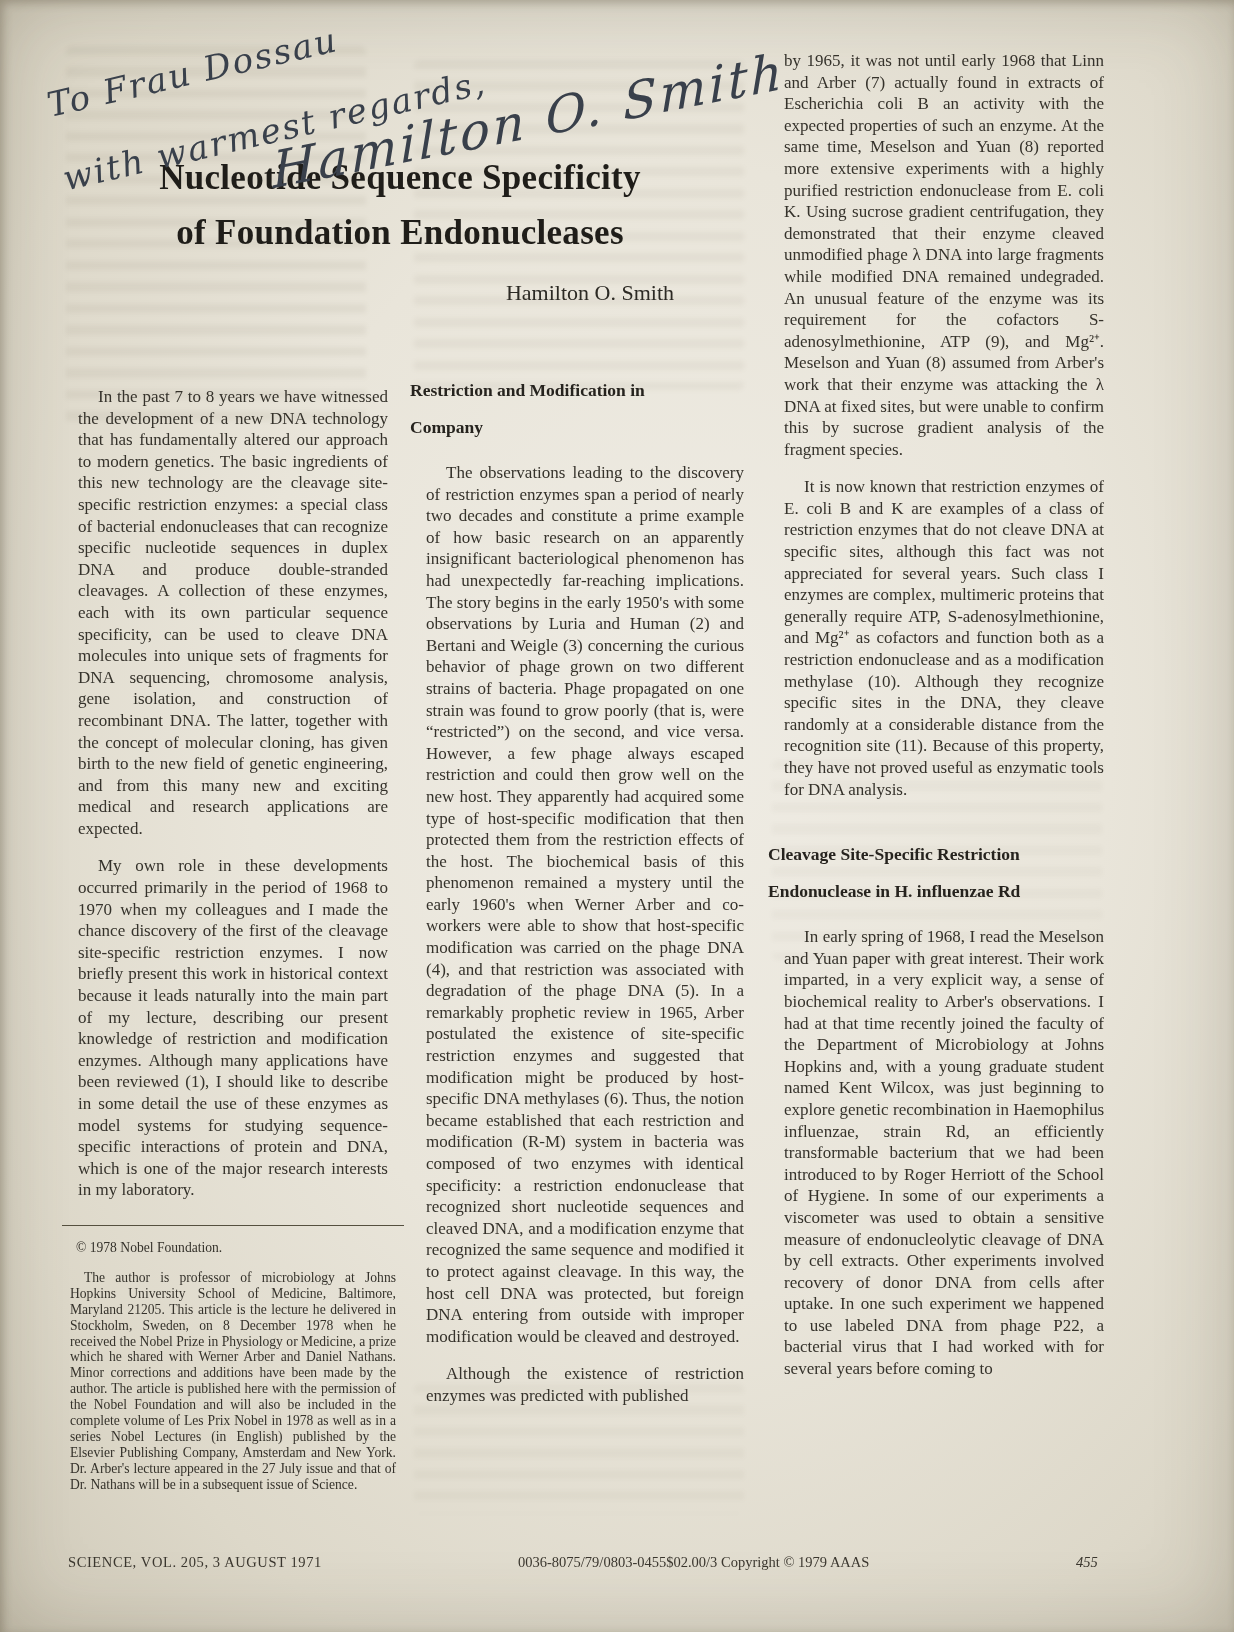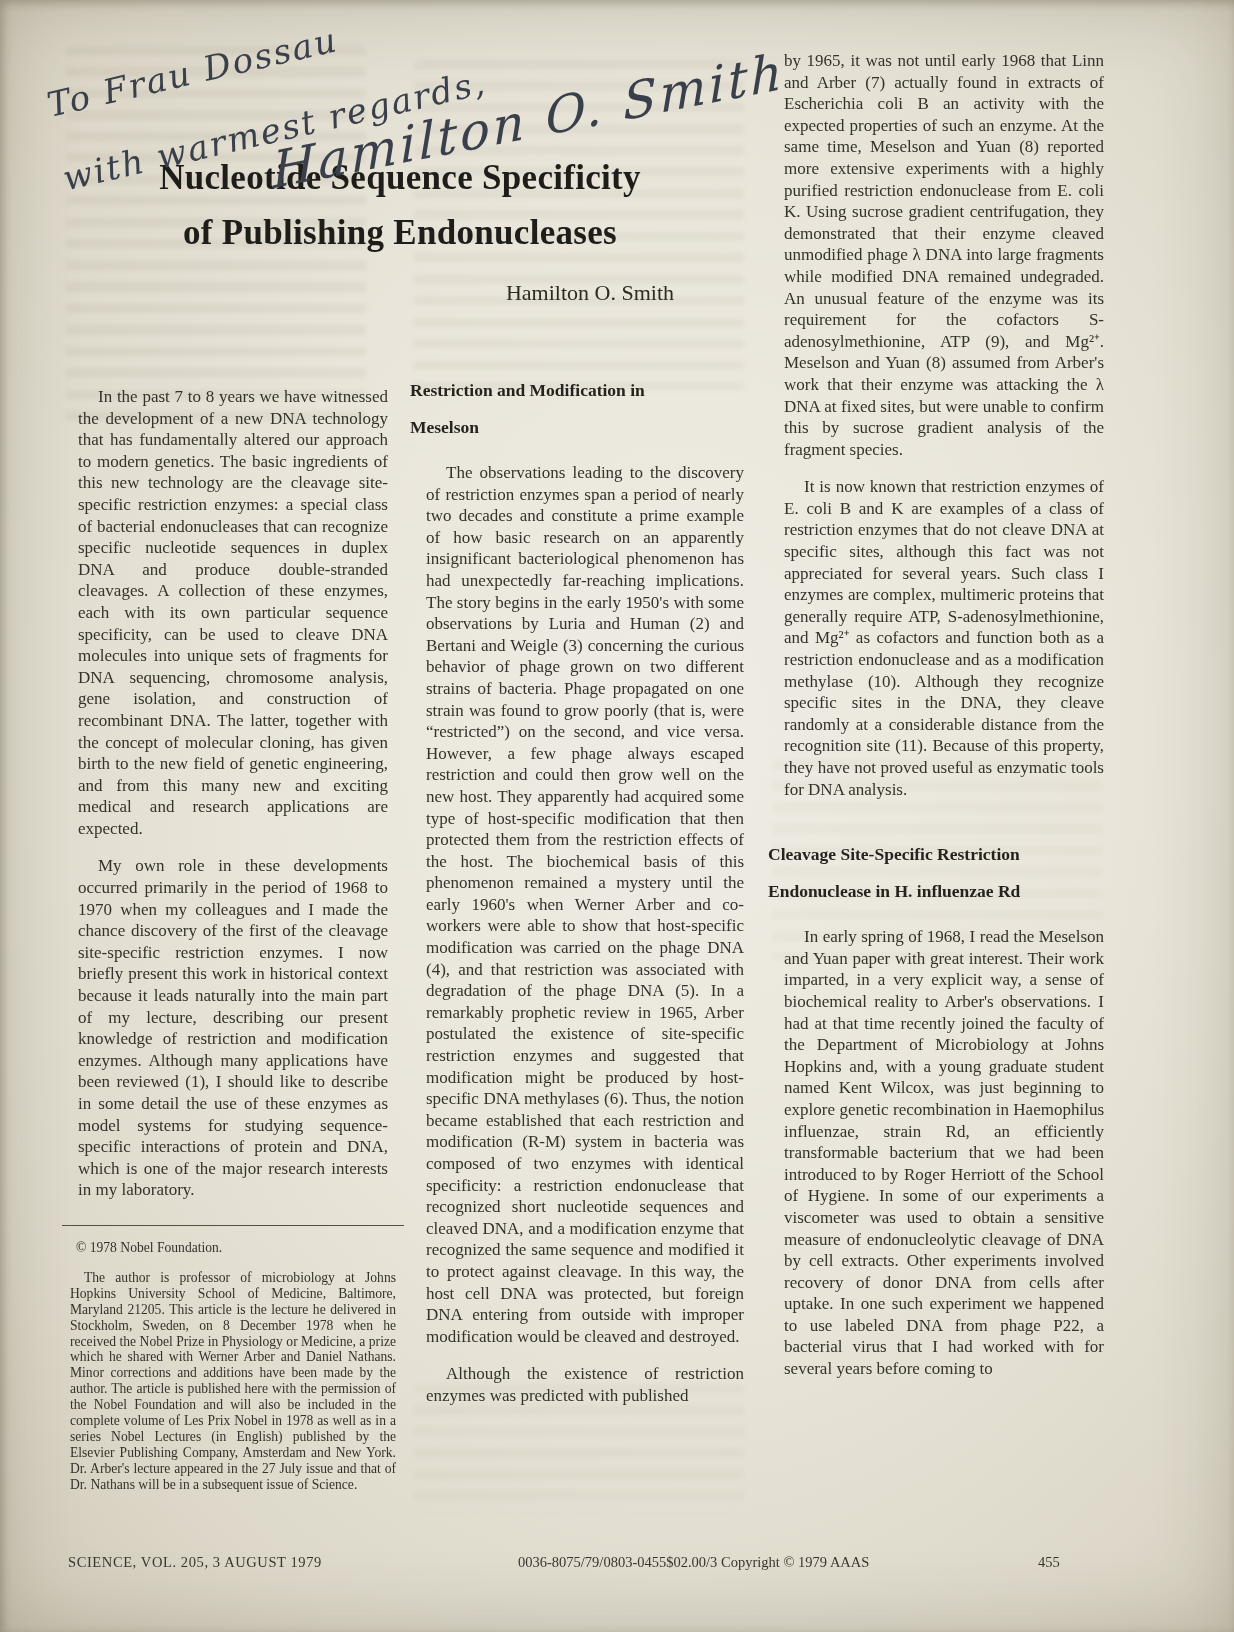"of Publishing Endonucleases" div { text: Publishing -> Foundation }
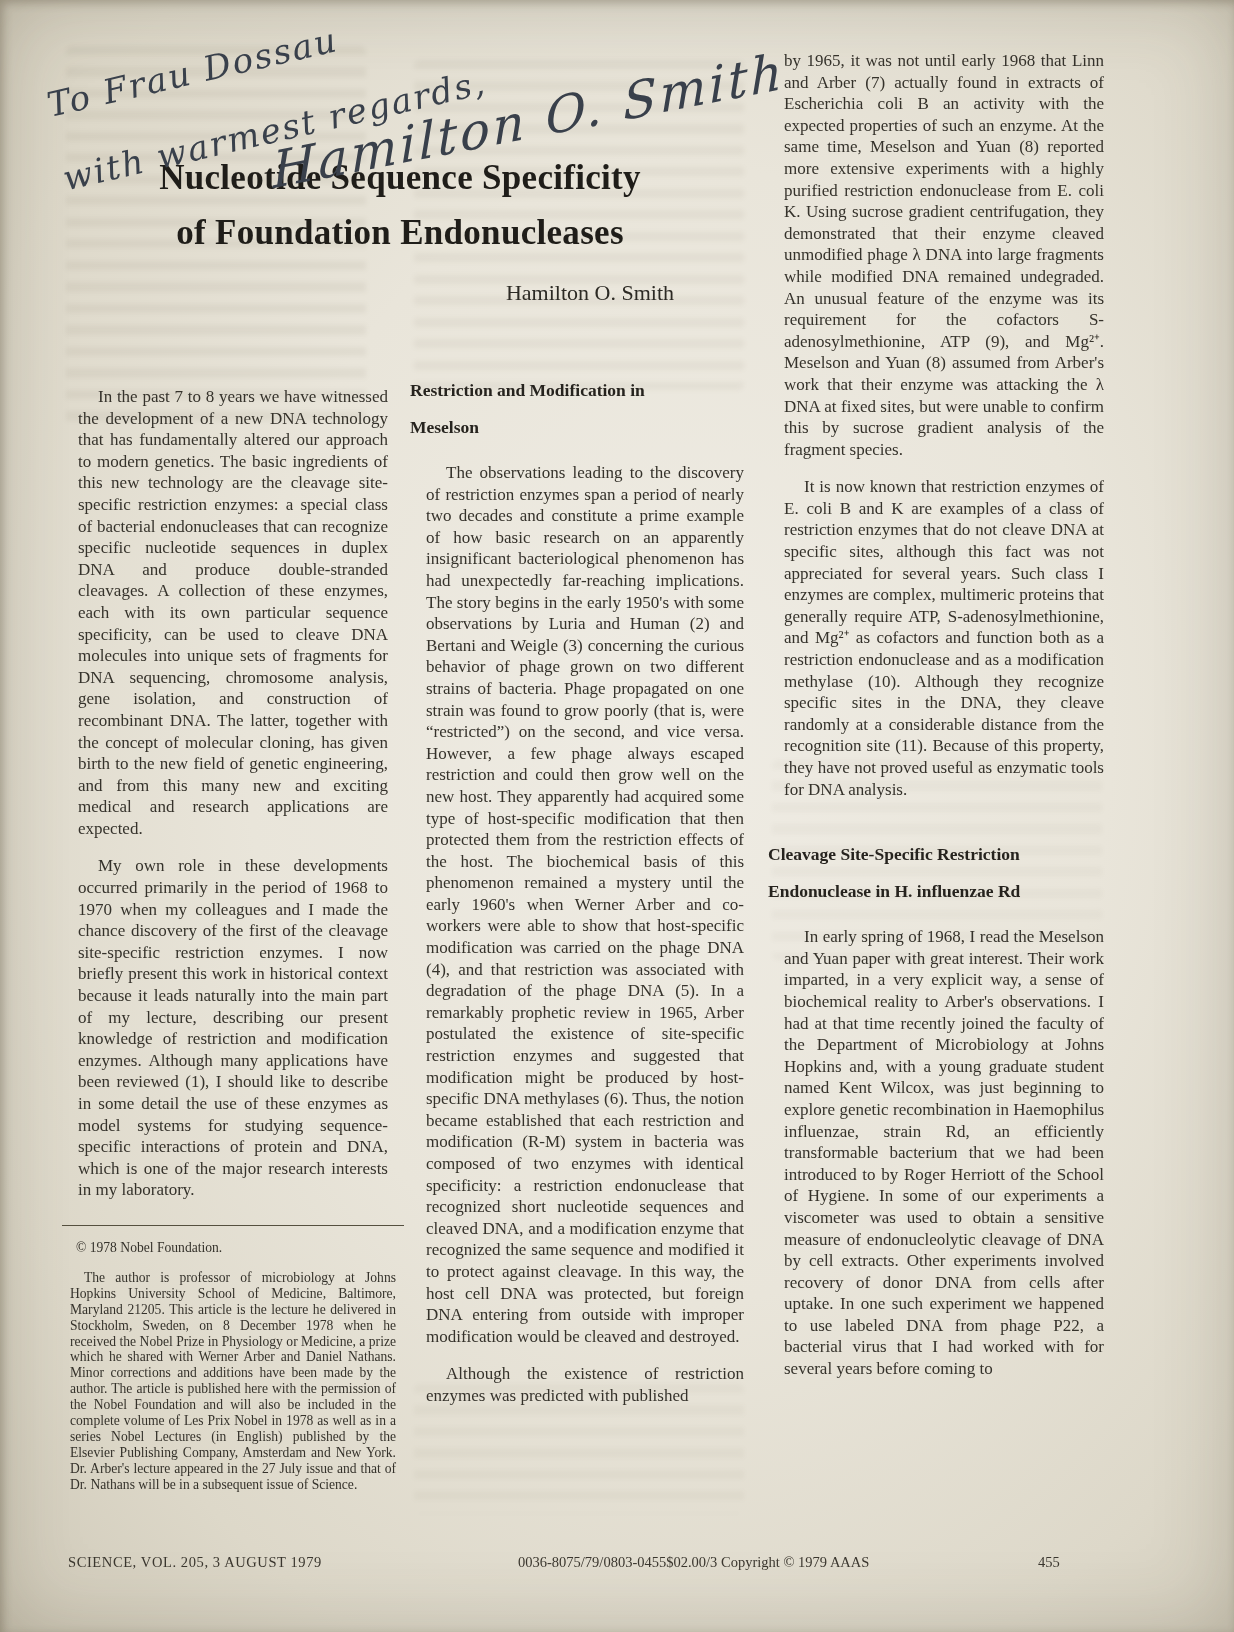"Restriction and Modification in Meselson" div.section-heading { text: Meselson -> Company }
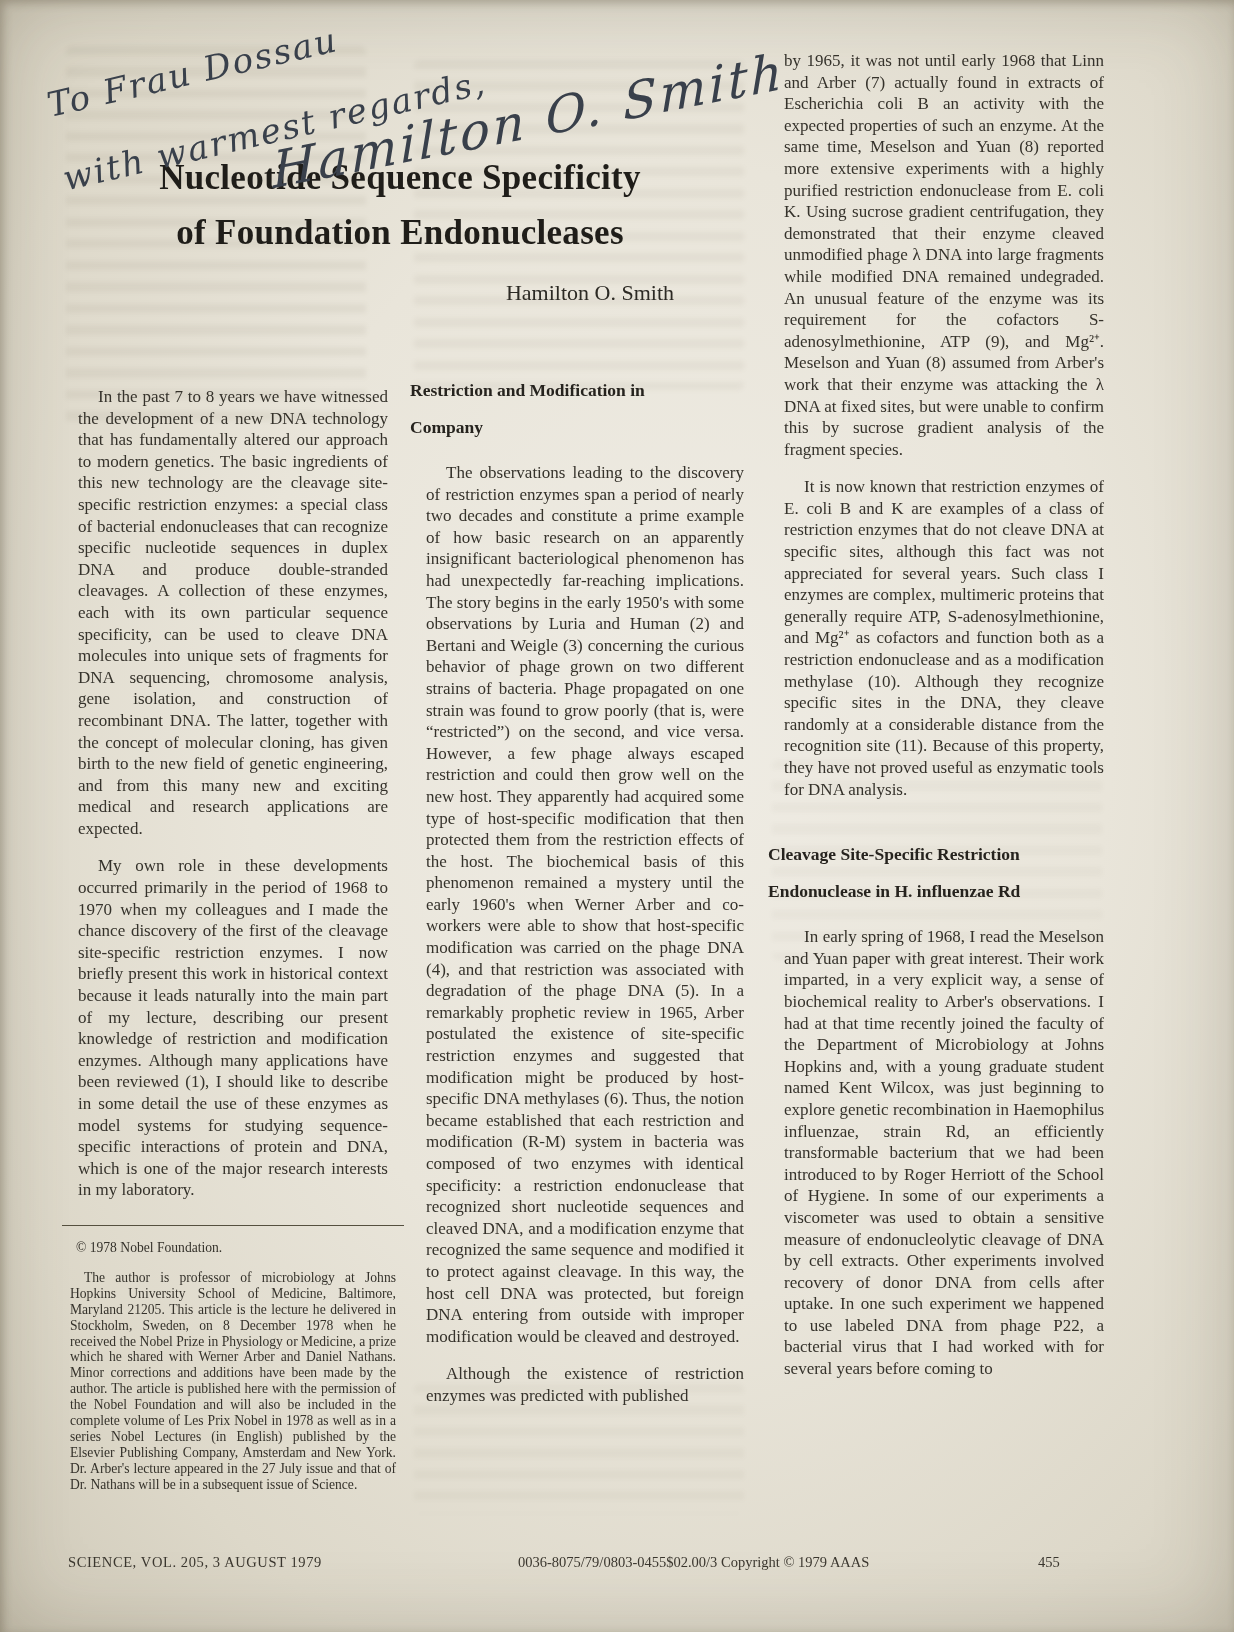"SCIENCE, VOL. 205, 3 AUGUST" span.f-left { text: 1979 -> 1971 }
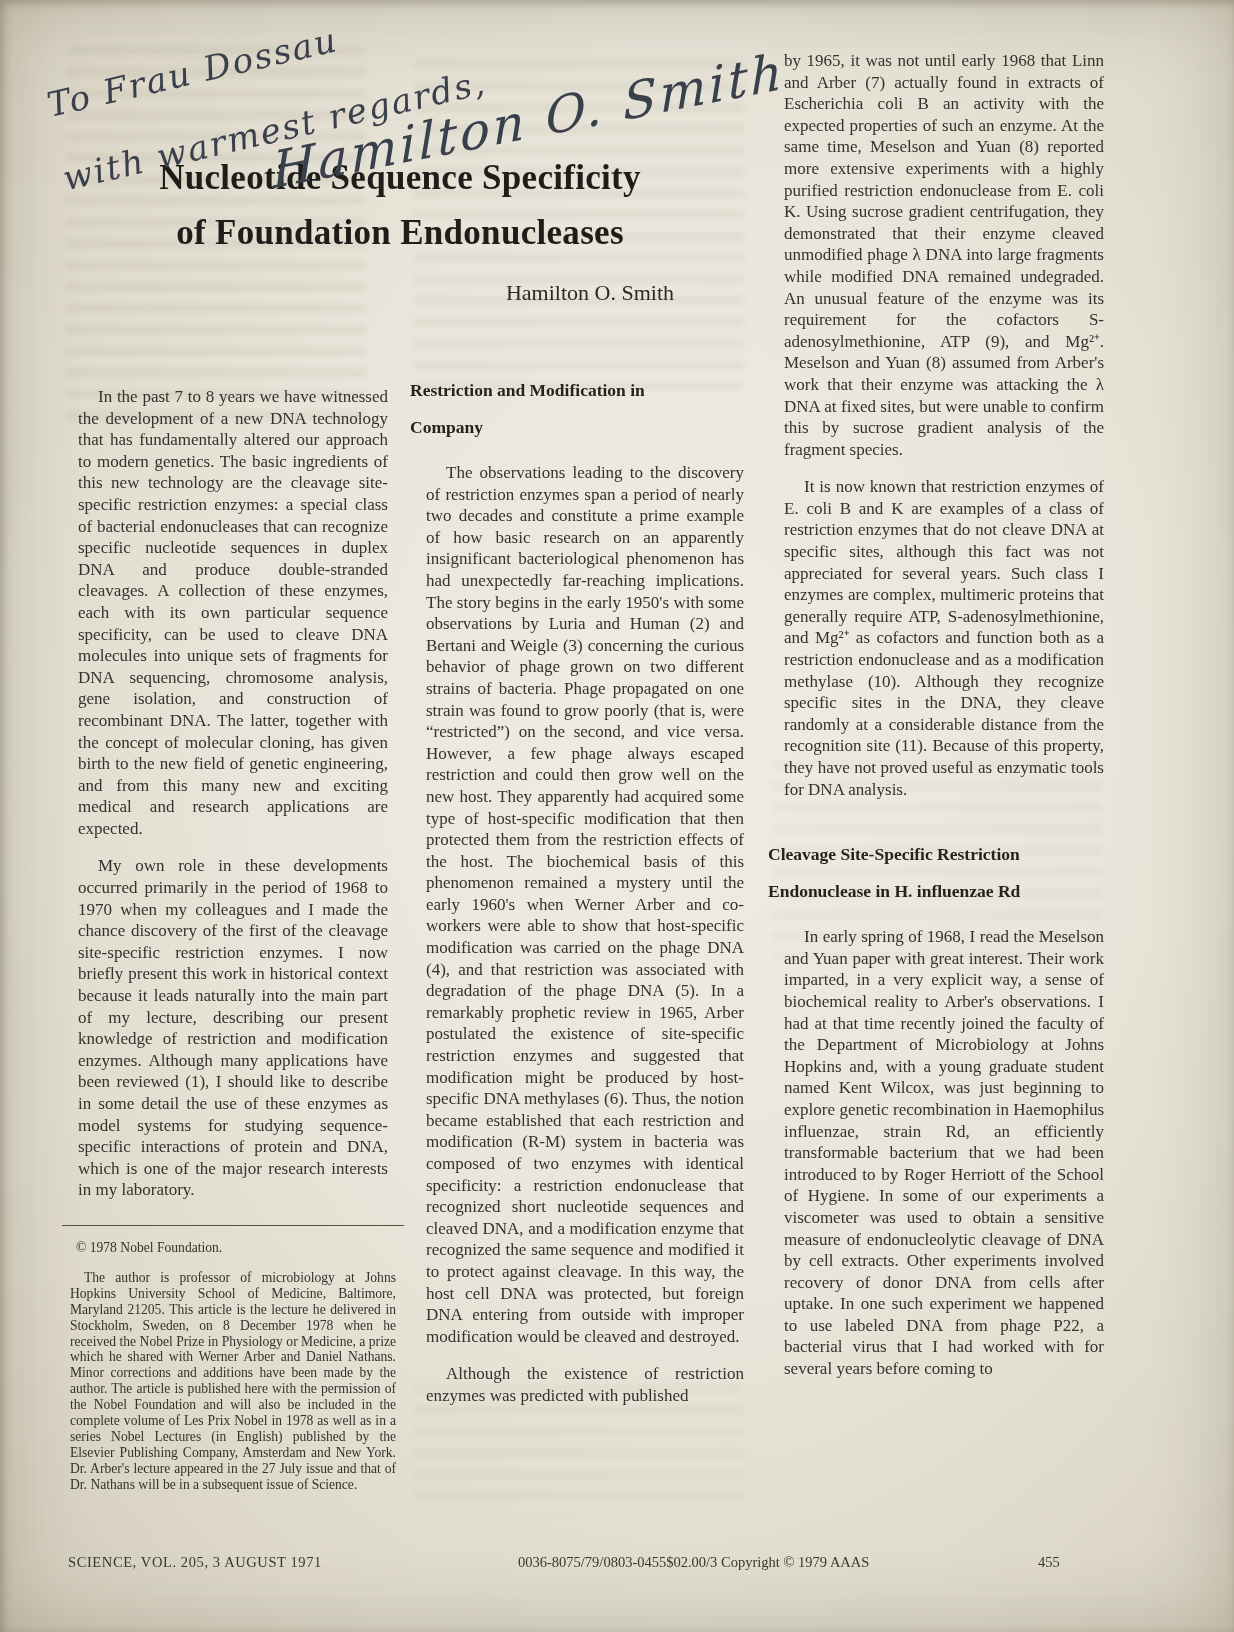"455" .footer .f-right { font-style: none -> italic; left: 1038px -> 1076px }
